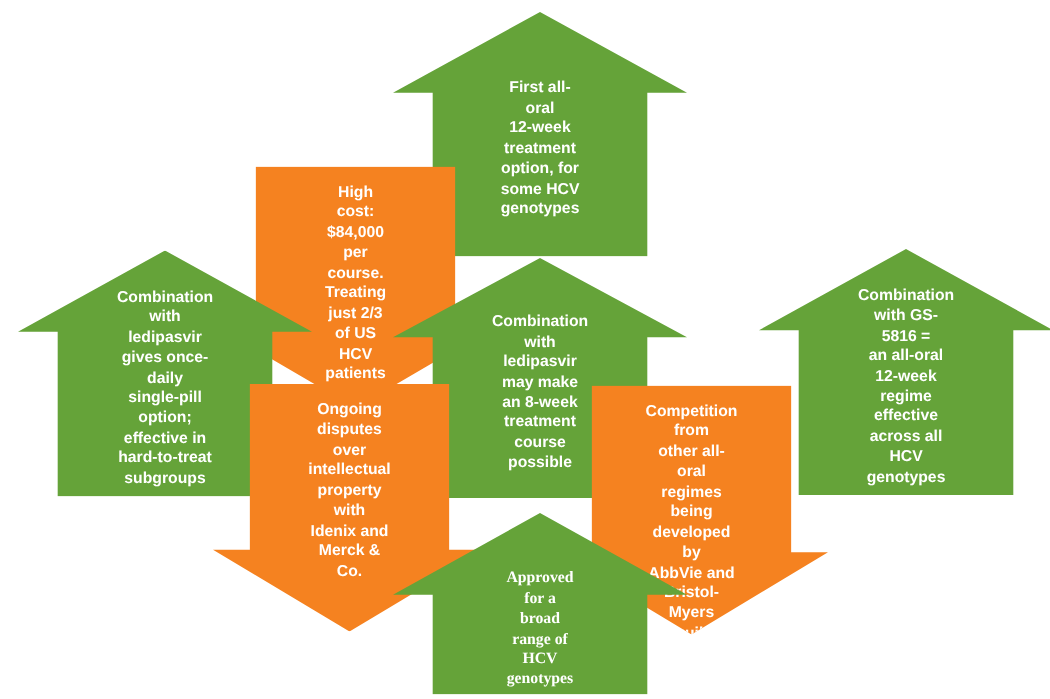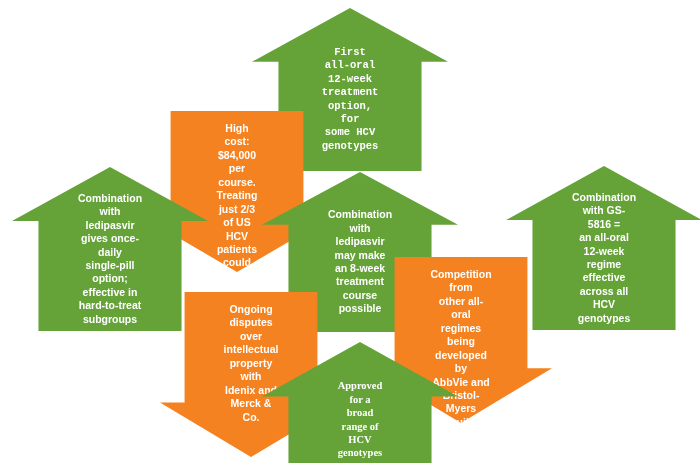"First all-oral" div.arrow { font-family: Liberation Mono, monospace -> none; left: 252px -> 262px }
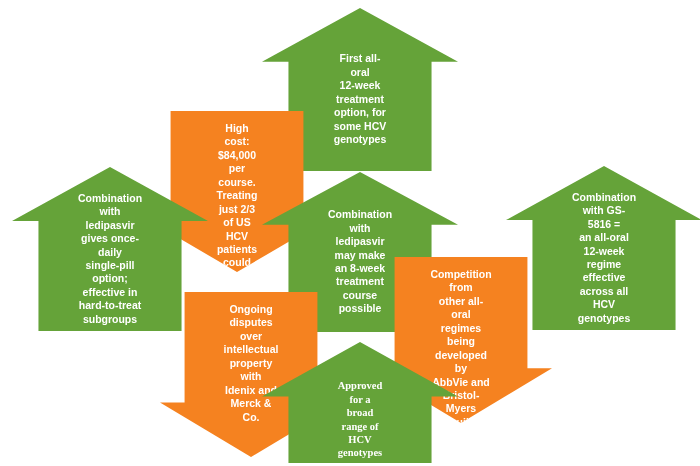"Ongoing" div.arrow { left: 160px -> 142px; margin-top: 36px -> none }
